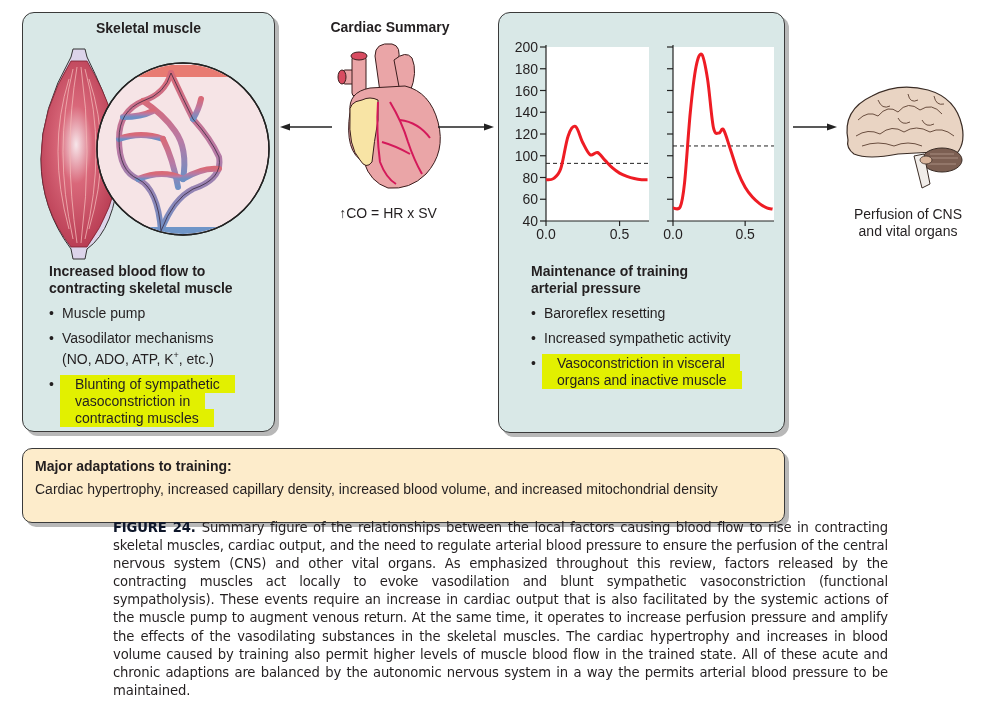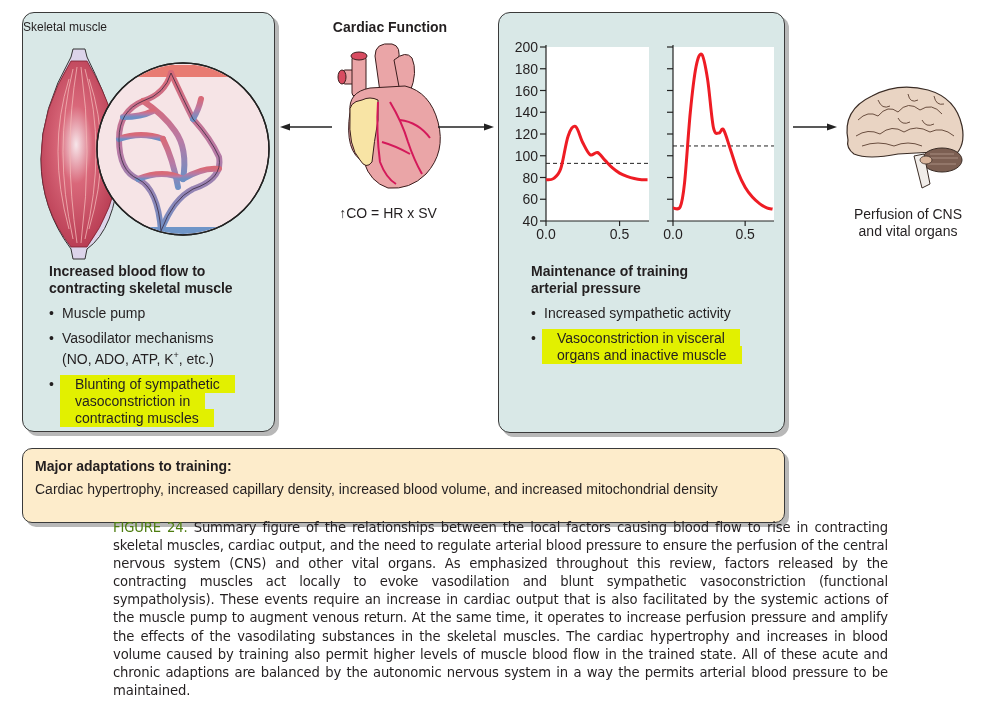"Skeletal muscle" .panel-title { font-size: 12px -> 14px; font-weight: normal -> bold; text-align: left -> center }
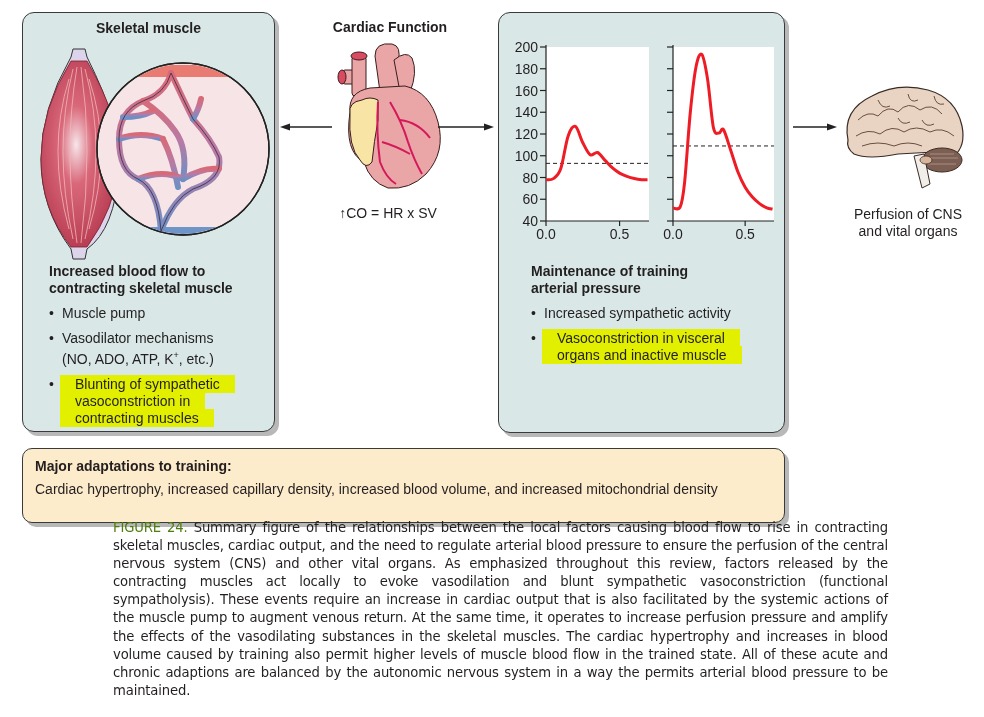"Cardiac Function" div.center-title { text: Function -> Summary }
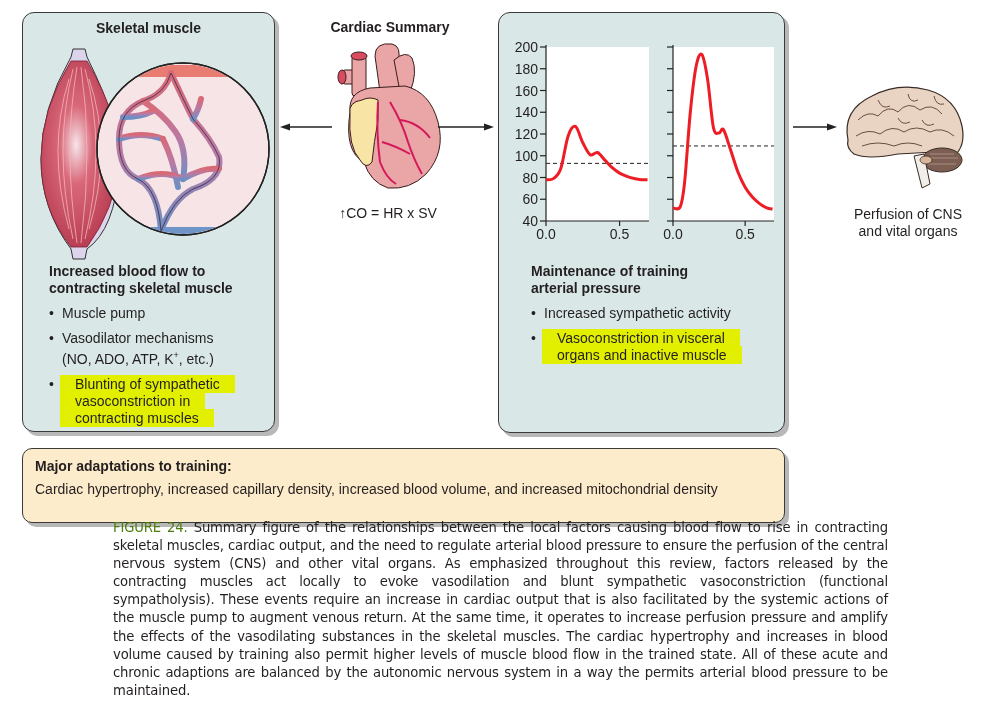"Baroreflex resetting" li { html: none -> <li><span>Baroreflex resetting</span></li> }
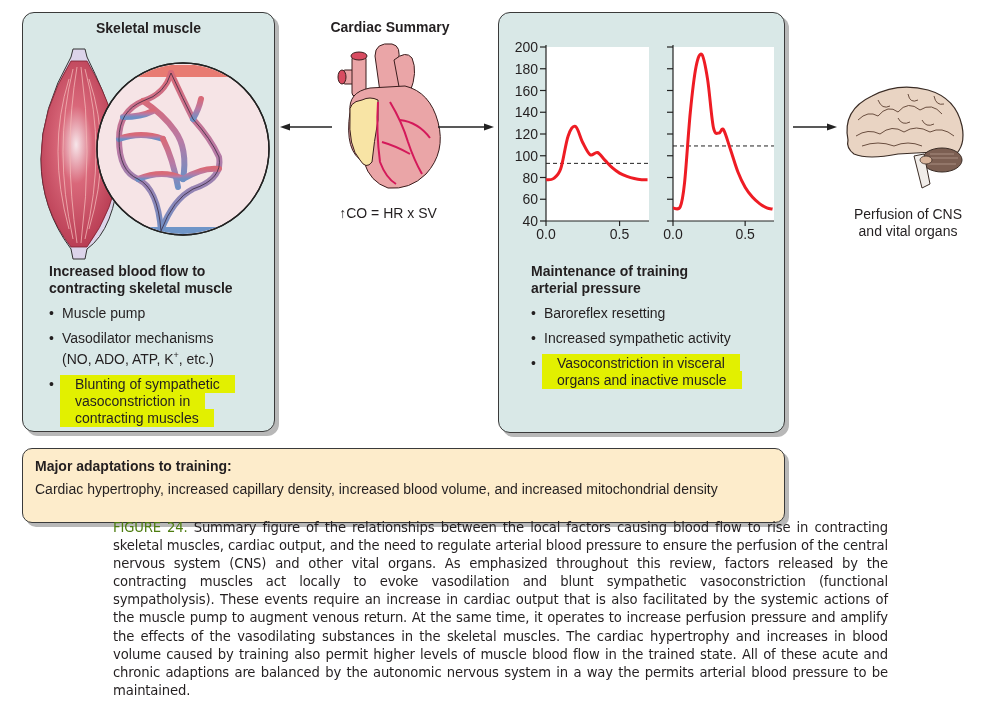"FIGURE 24." #caption .fig-label { color: #4d7c0f -> #0f172a; font-weight: normal -> bold }
